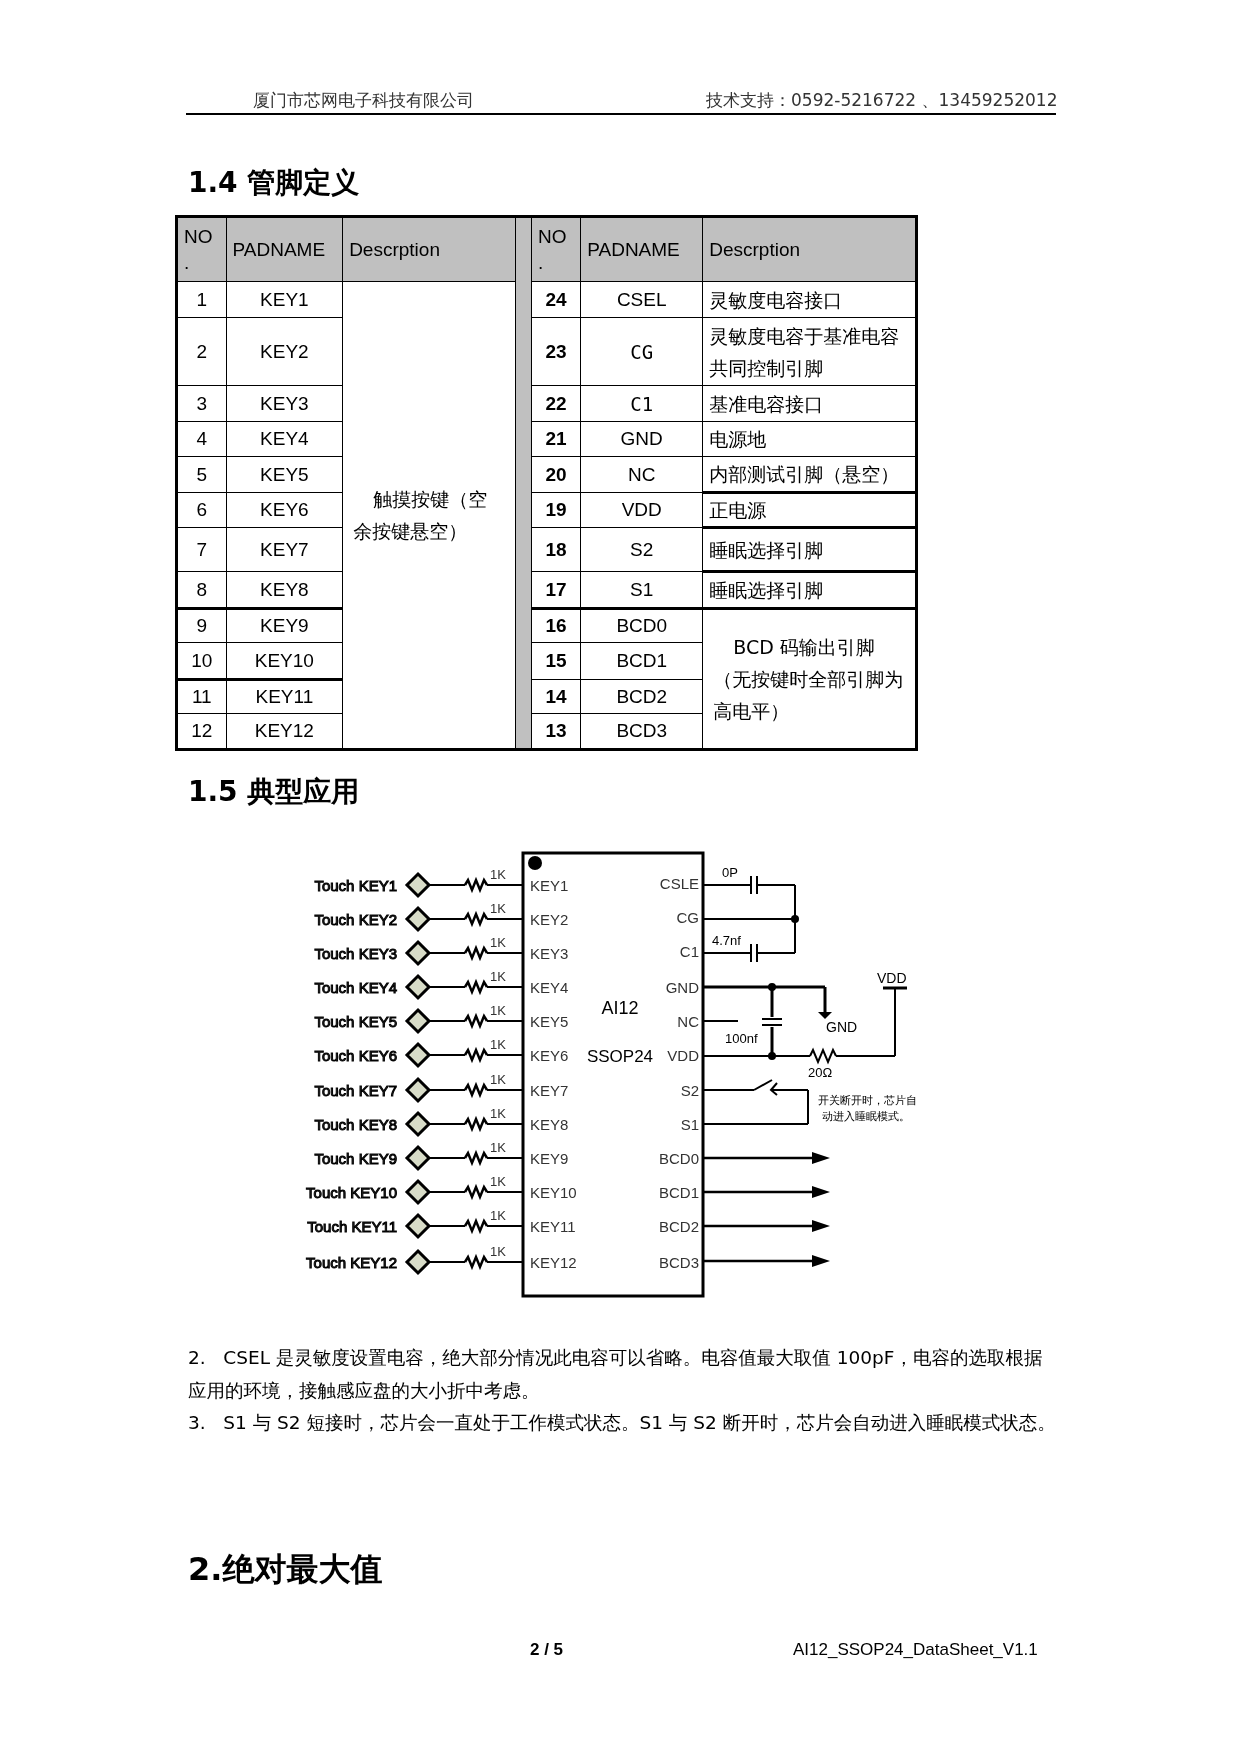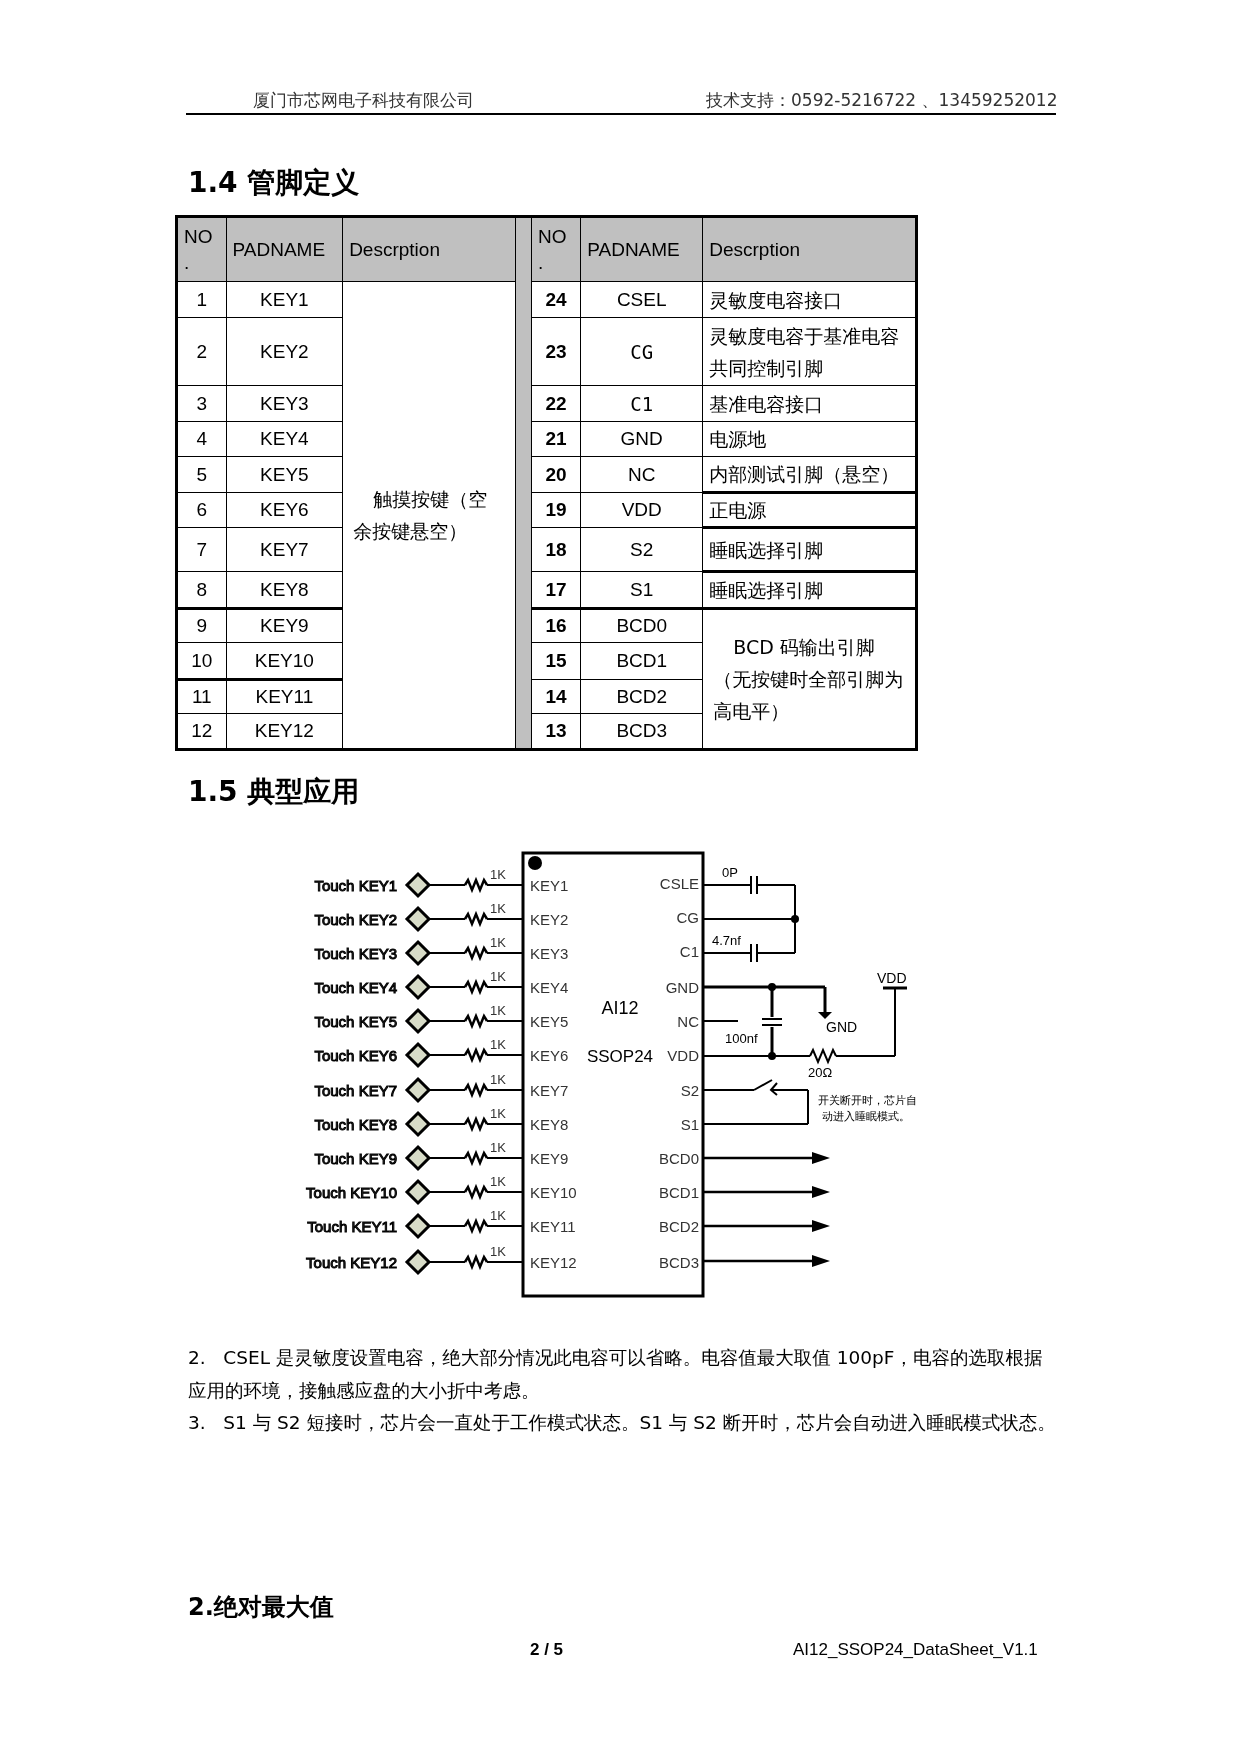"2.绝对最大值" div.abs { font-size: 24px -> 32px; top: 1591px -> 1548px }
